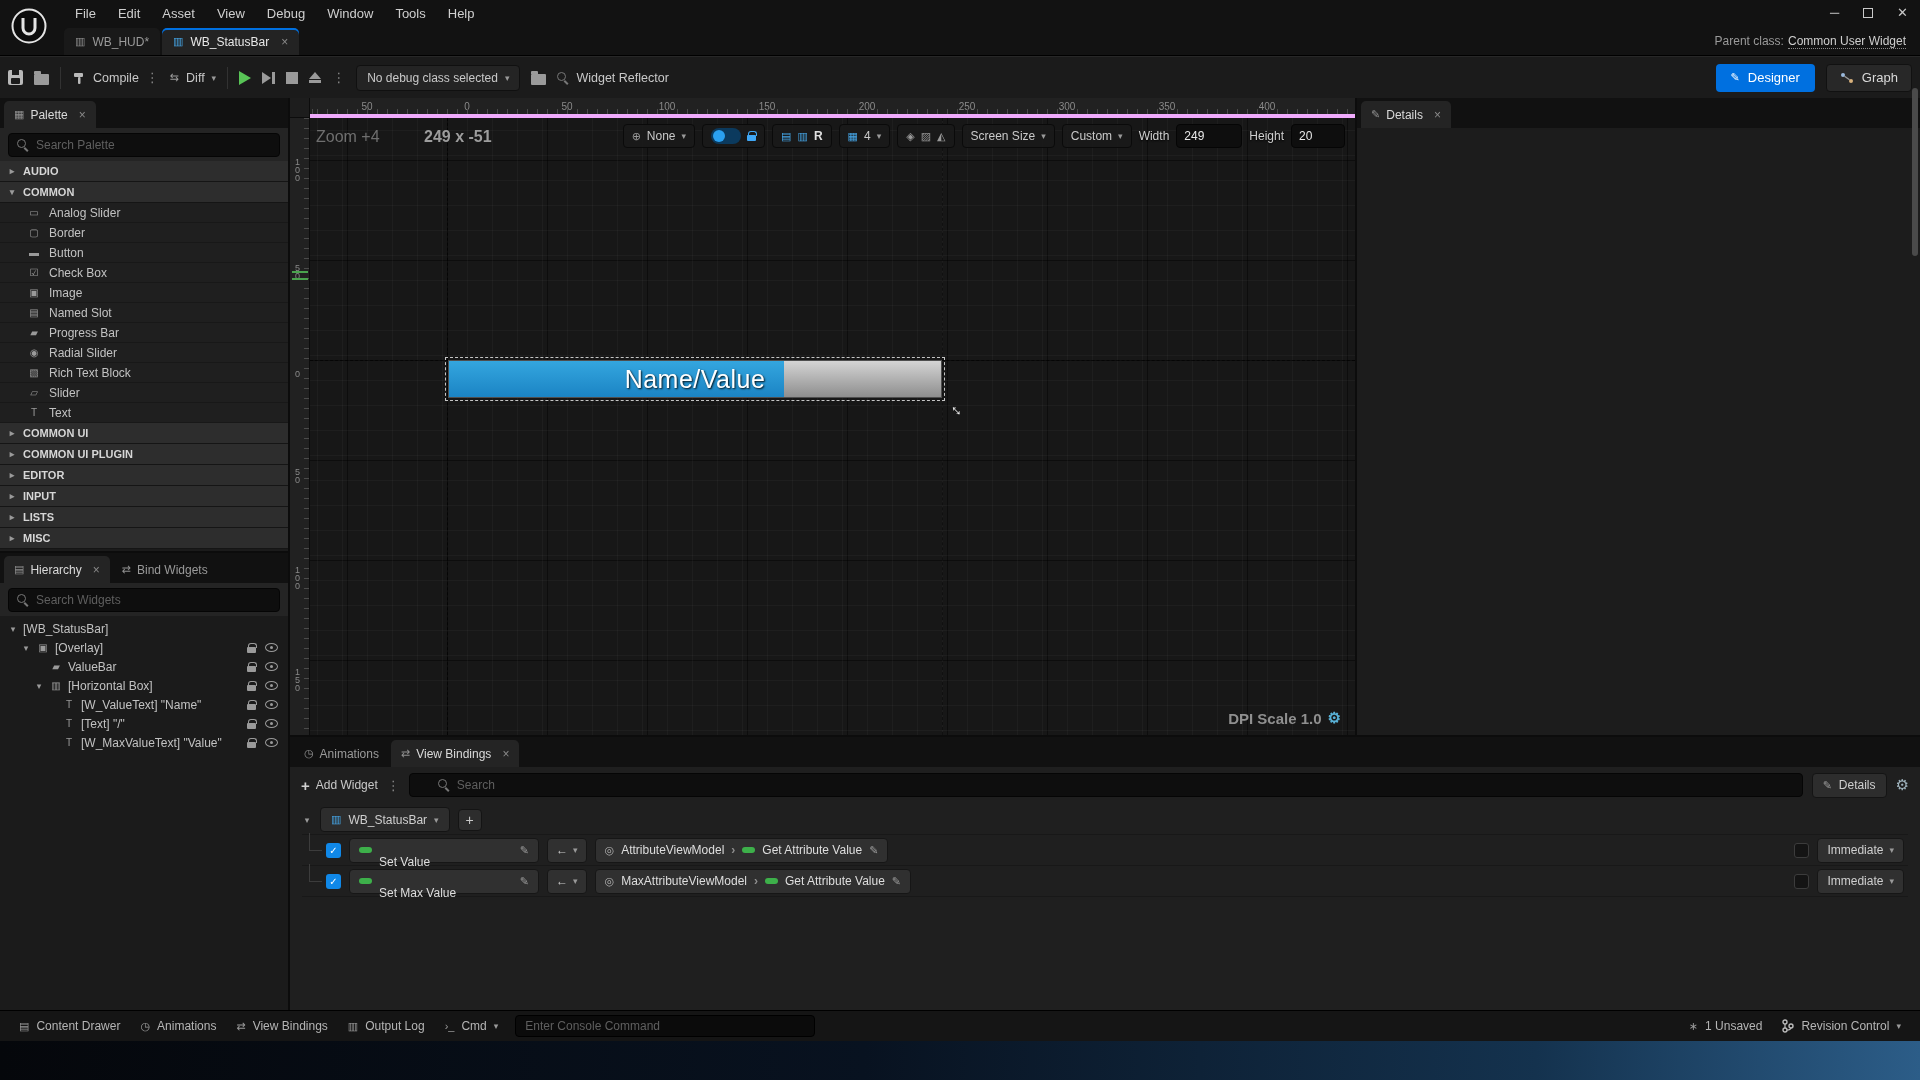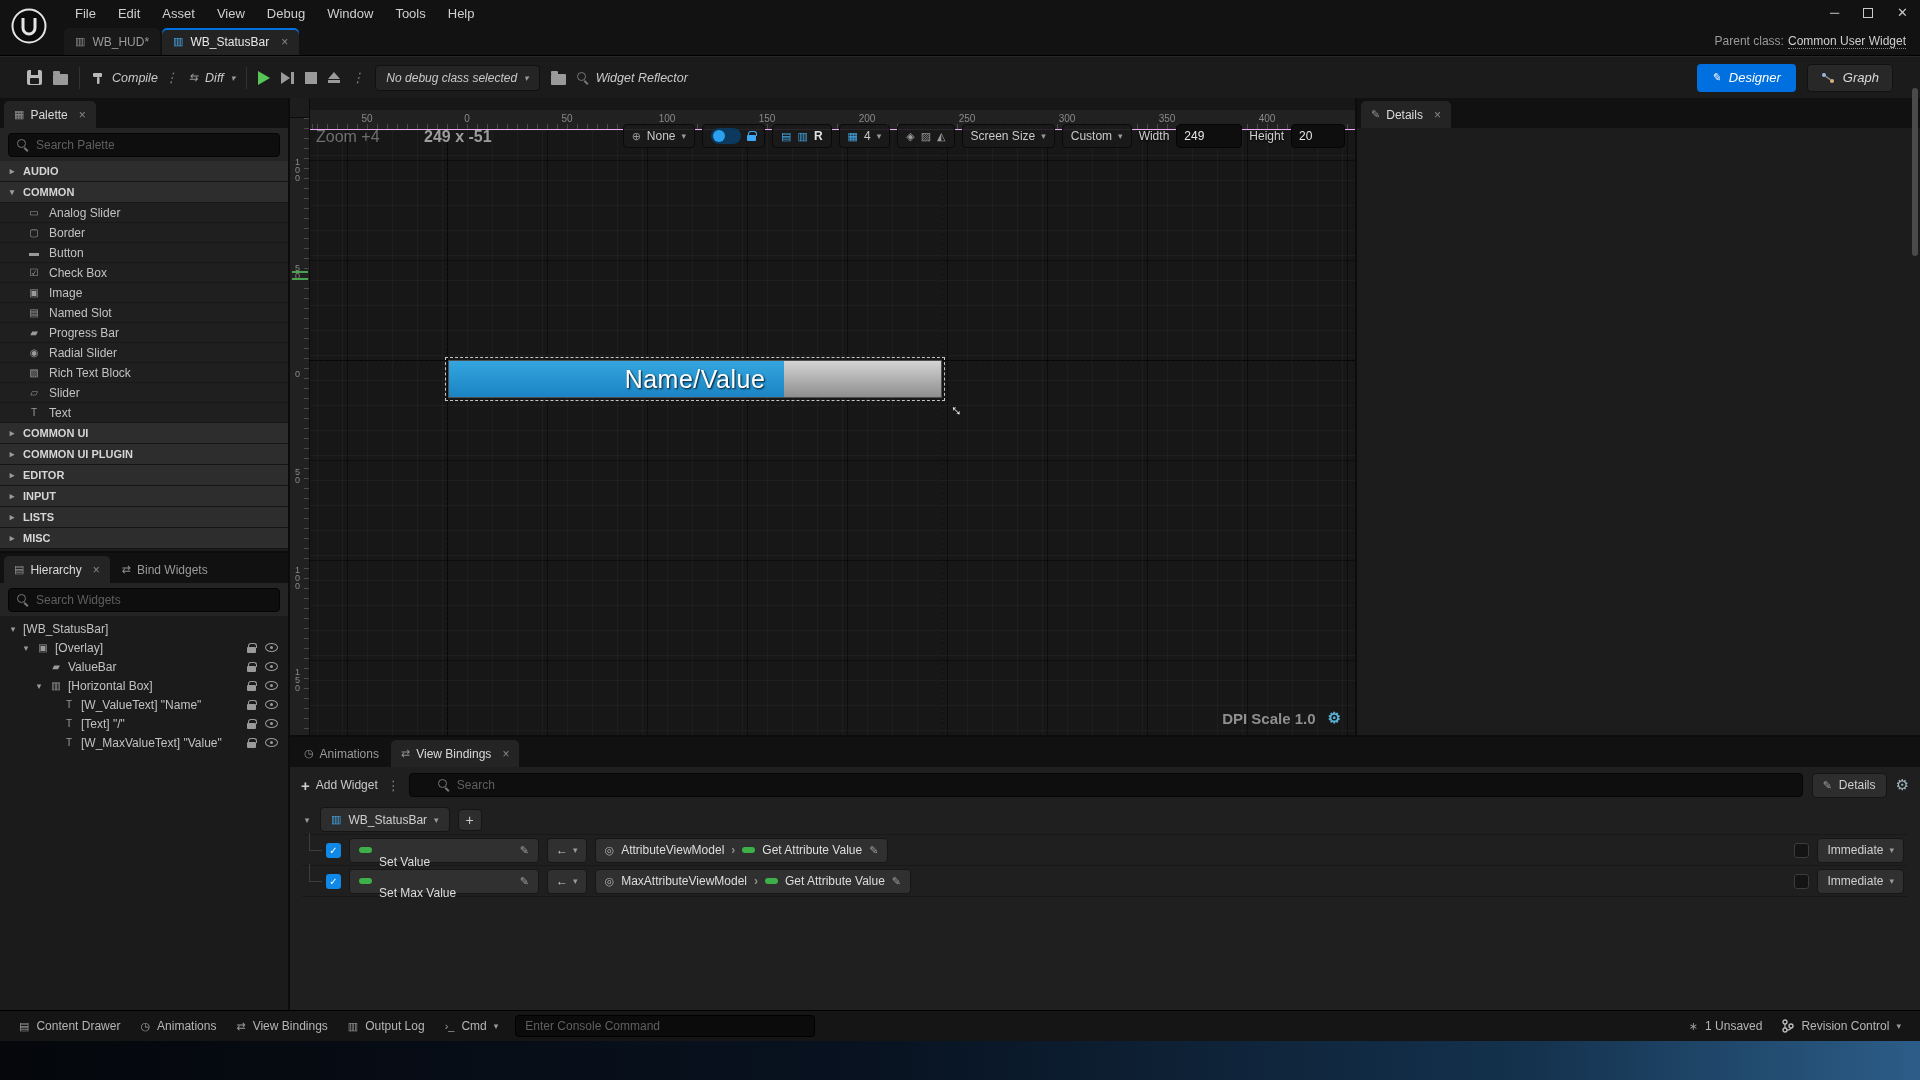"Compile" .toolbar { font-style: italic -> none; padding: 0 27px -> 0 8px }
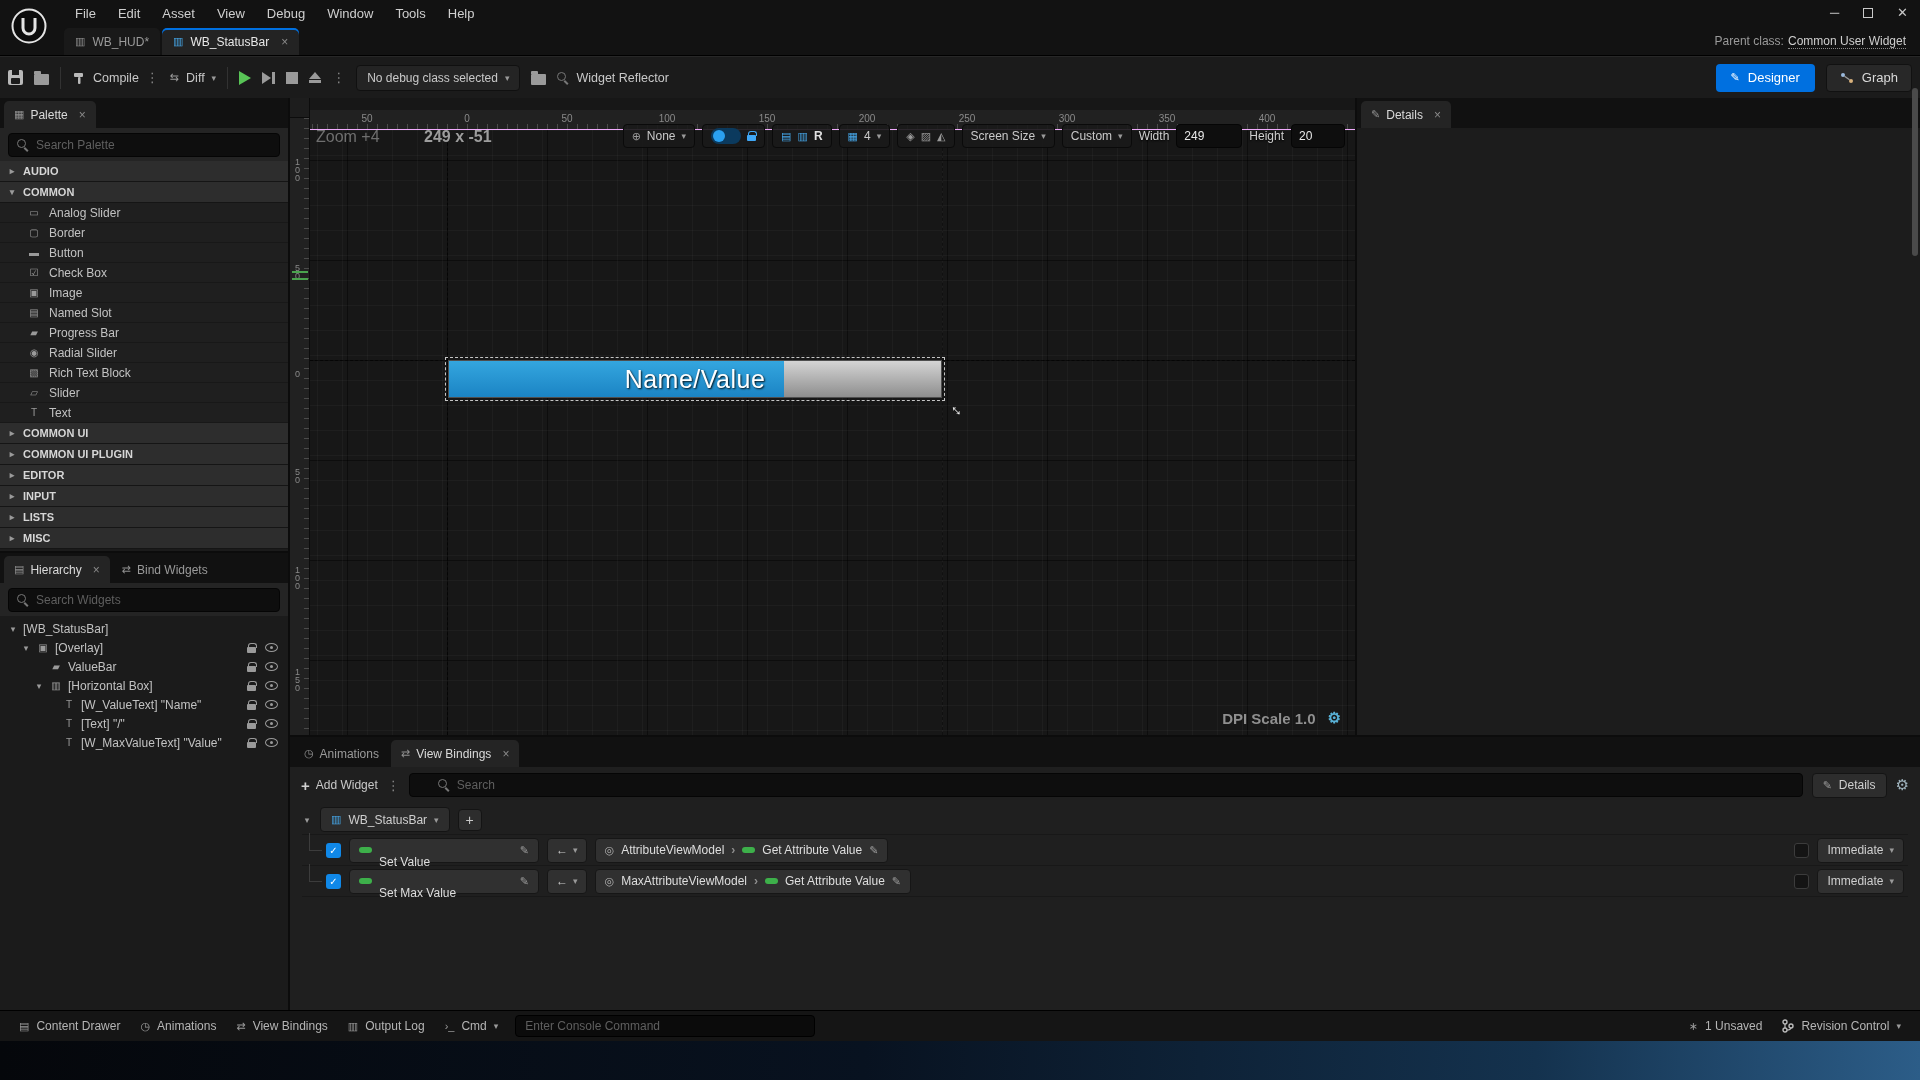"50" .ruler-h { border-bottom: 1px solid #f0abfc -> 4px solid #f0abfc; top: 12px -> 0 }
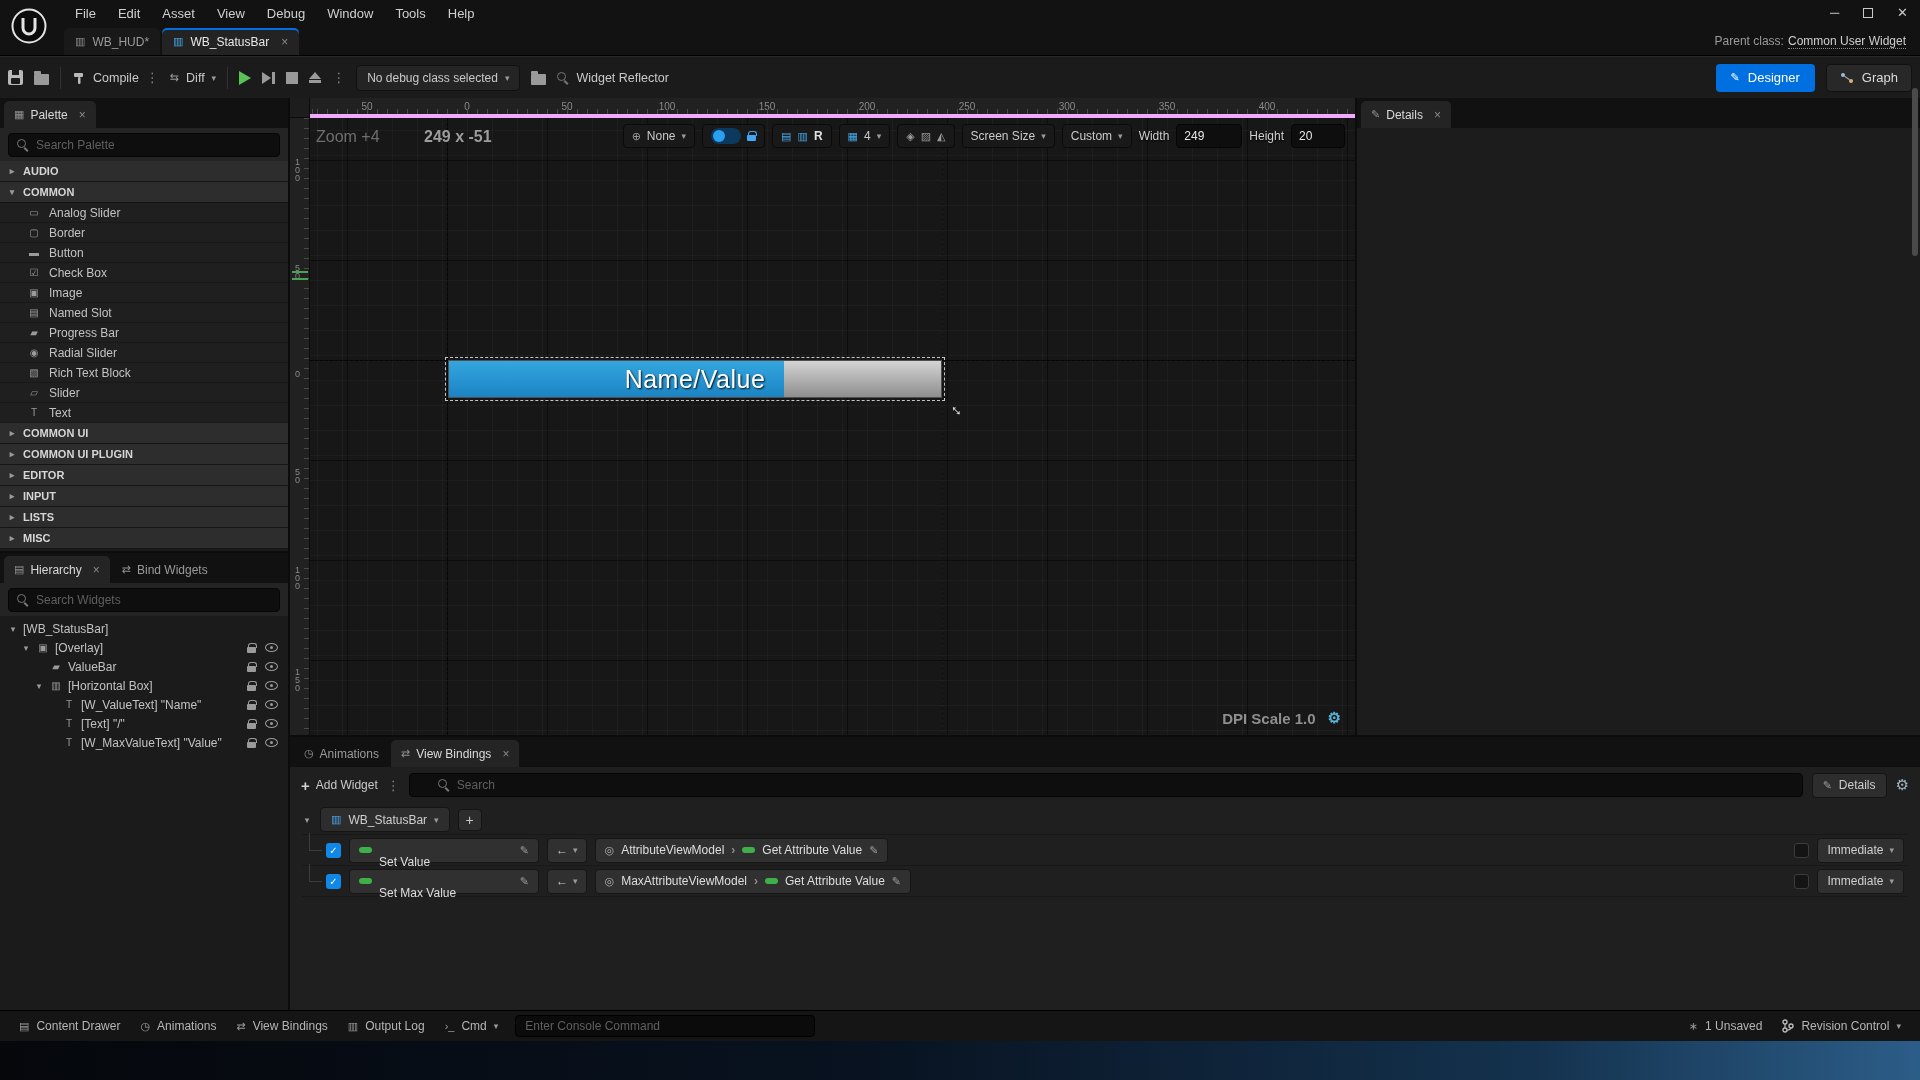"DPI Scale 1.0" .dpi { gap: 12px -> 6px }
